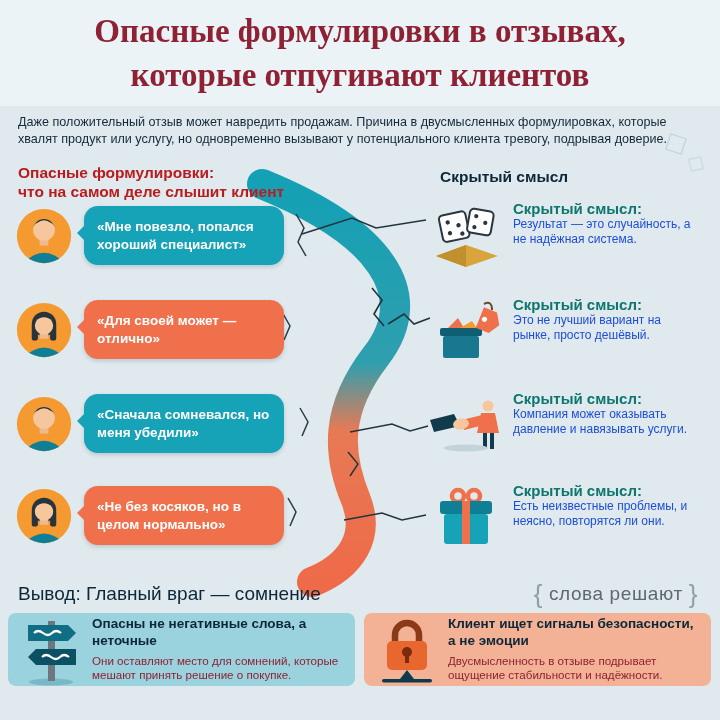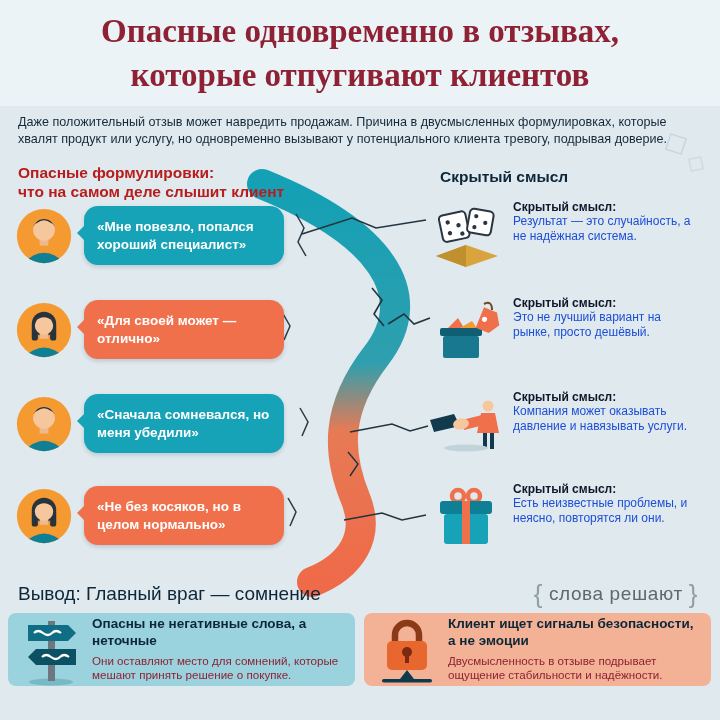"Опасные одновременно в отзывах," span.line { text: одновременно -> формулировки }
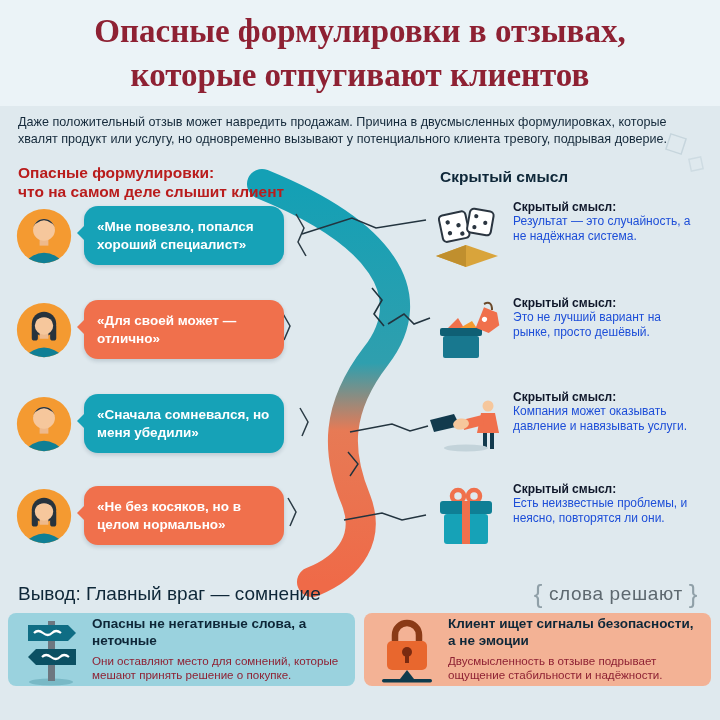"Скрытый смысл:" .meaning-label { color: #0f172a -> #0f766e; font-size: 12px -> 15px }
